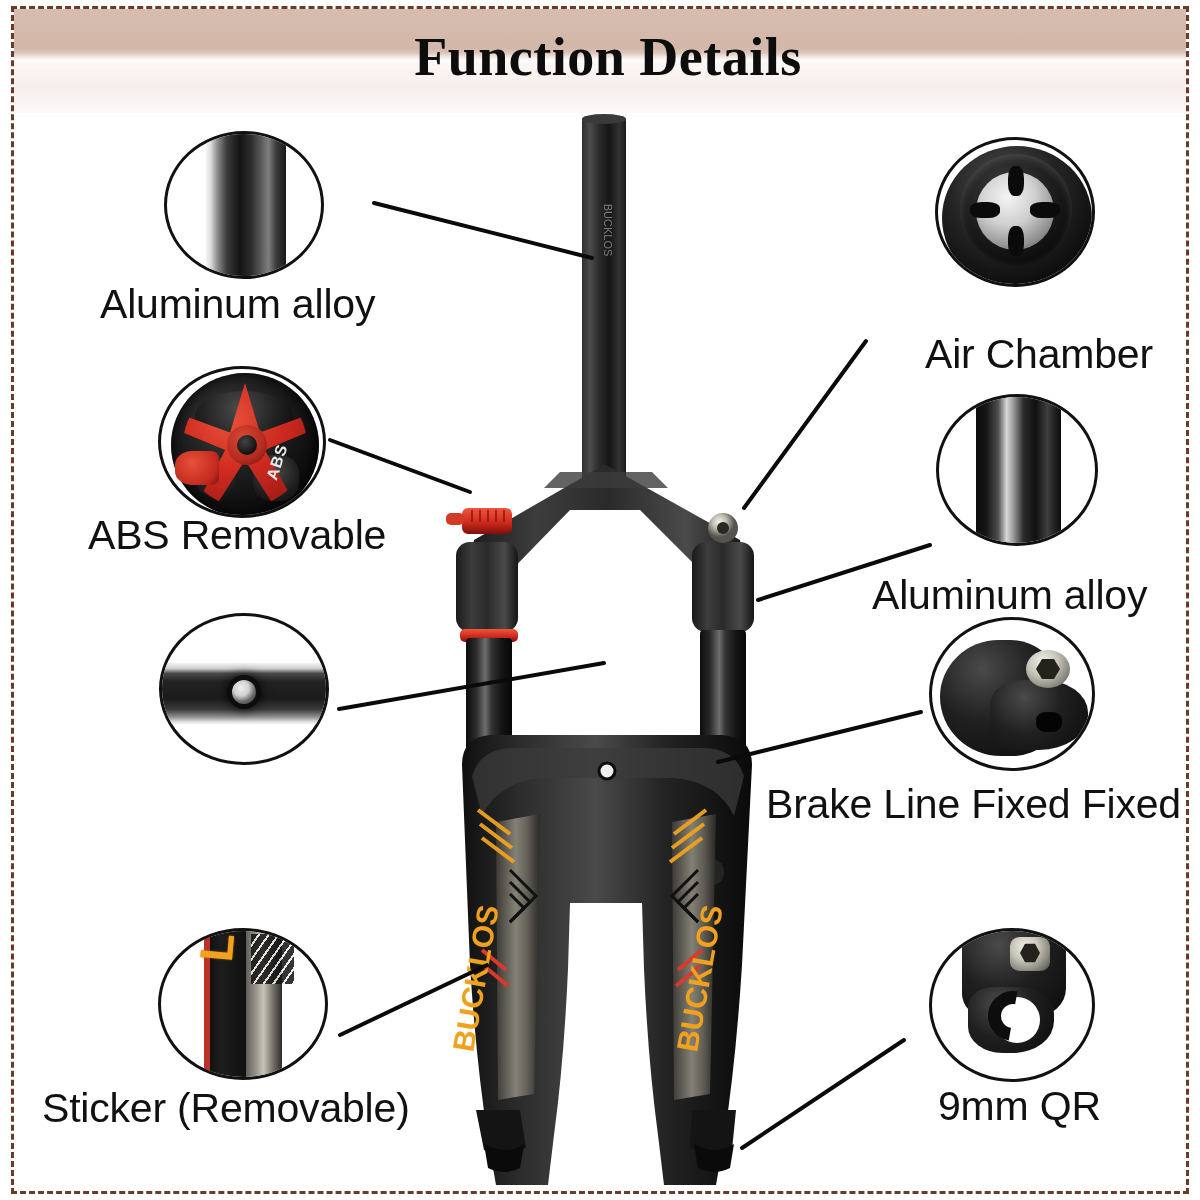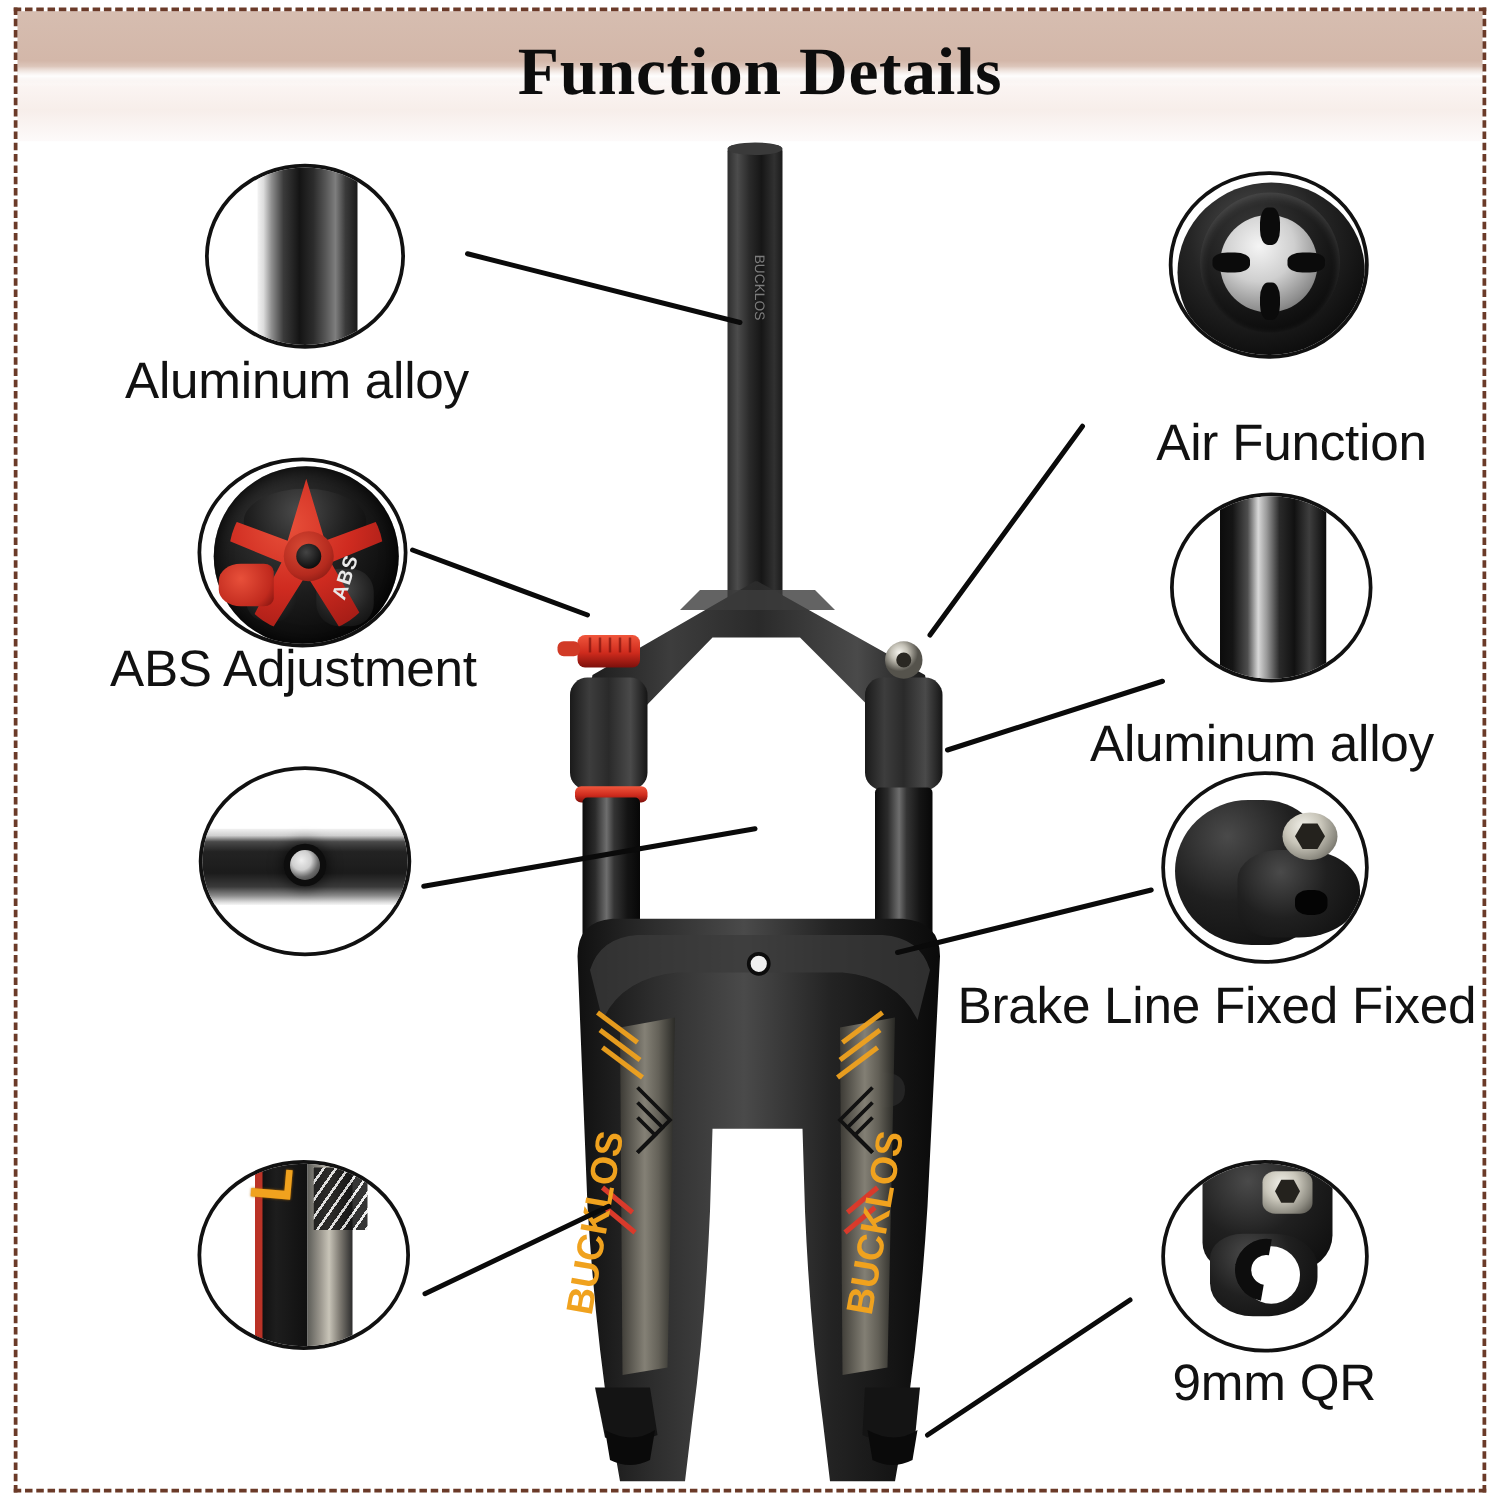"Air Function" div.caption { text: Function -> Chamber }
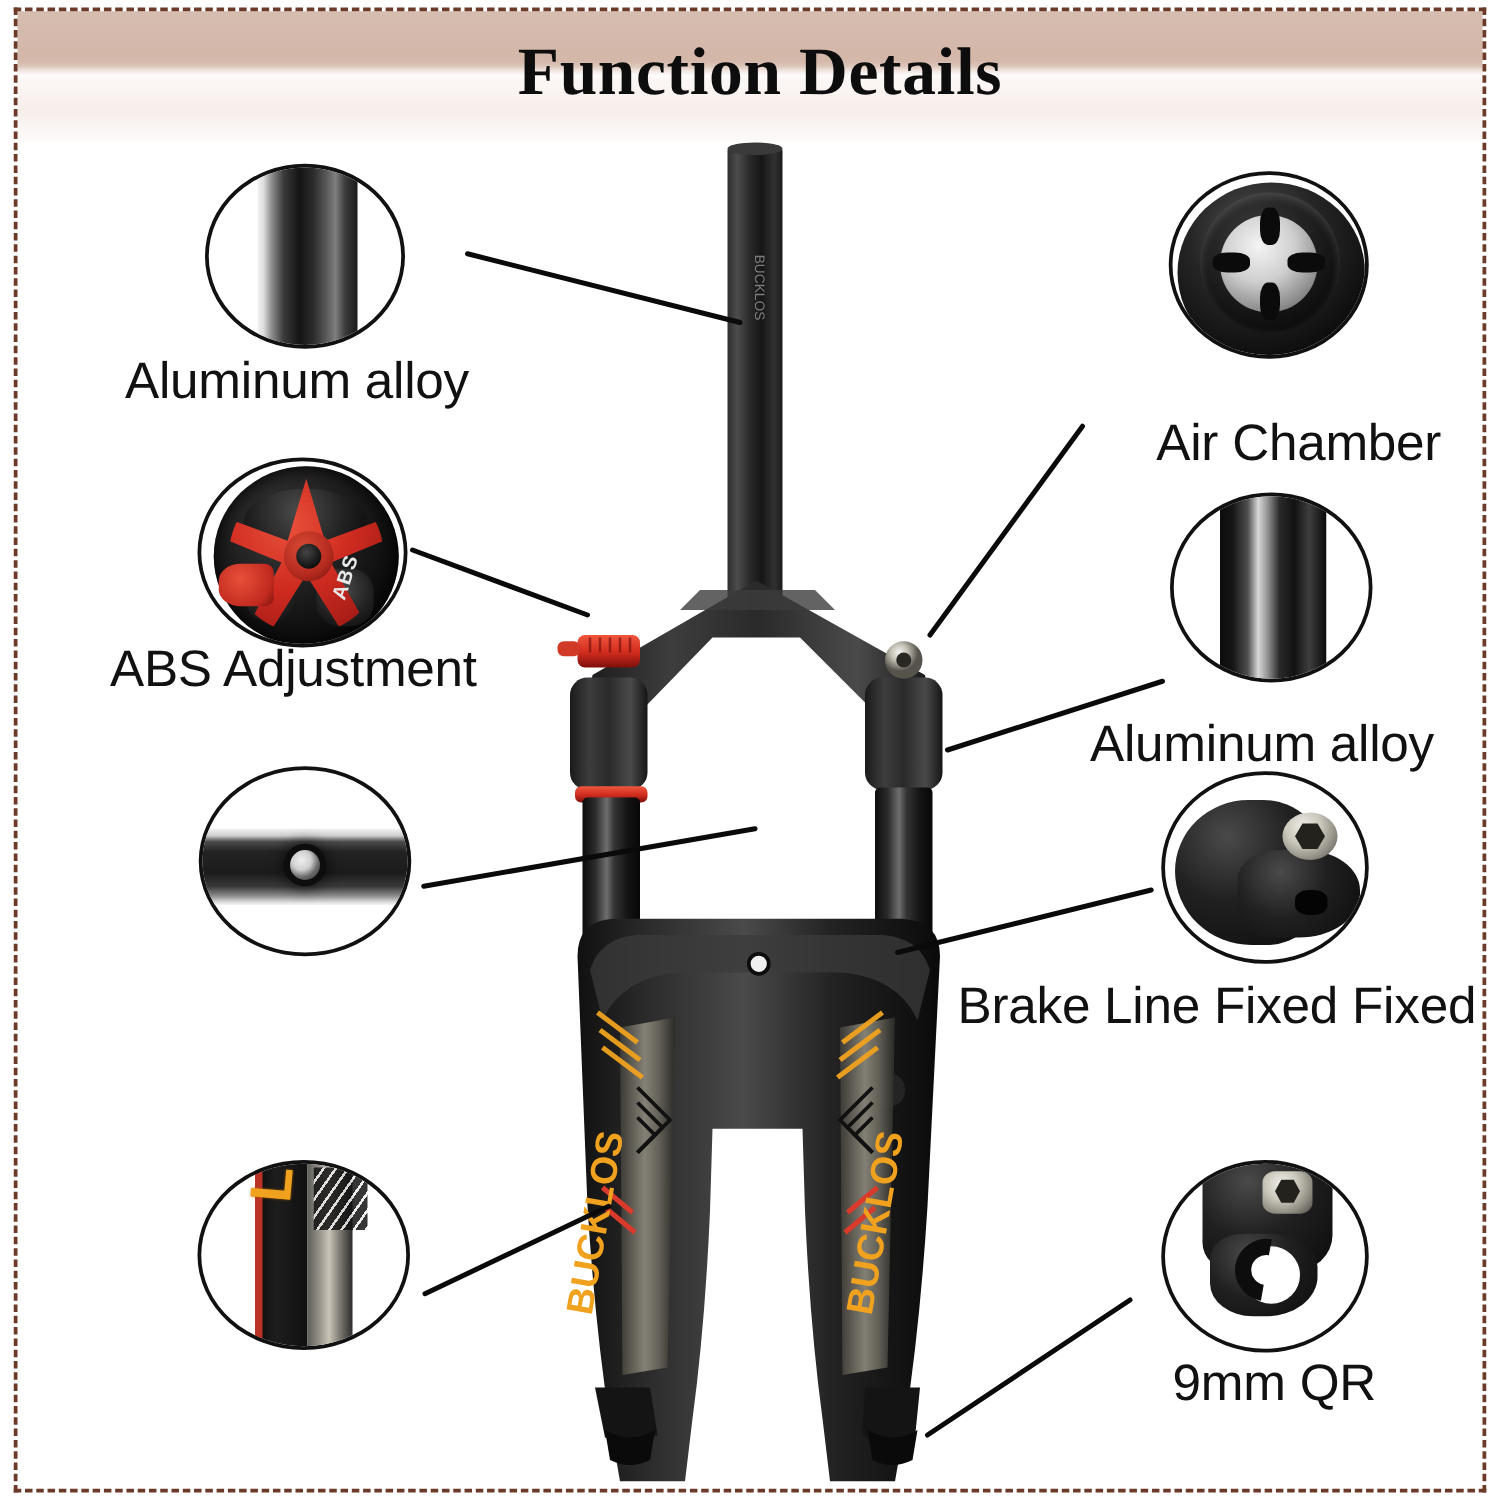"ABS Adjustment" div.caption { text: Adjustment -> Removable }
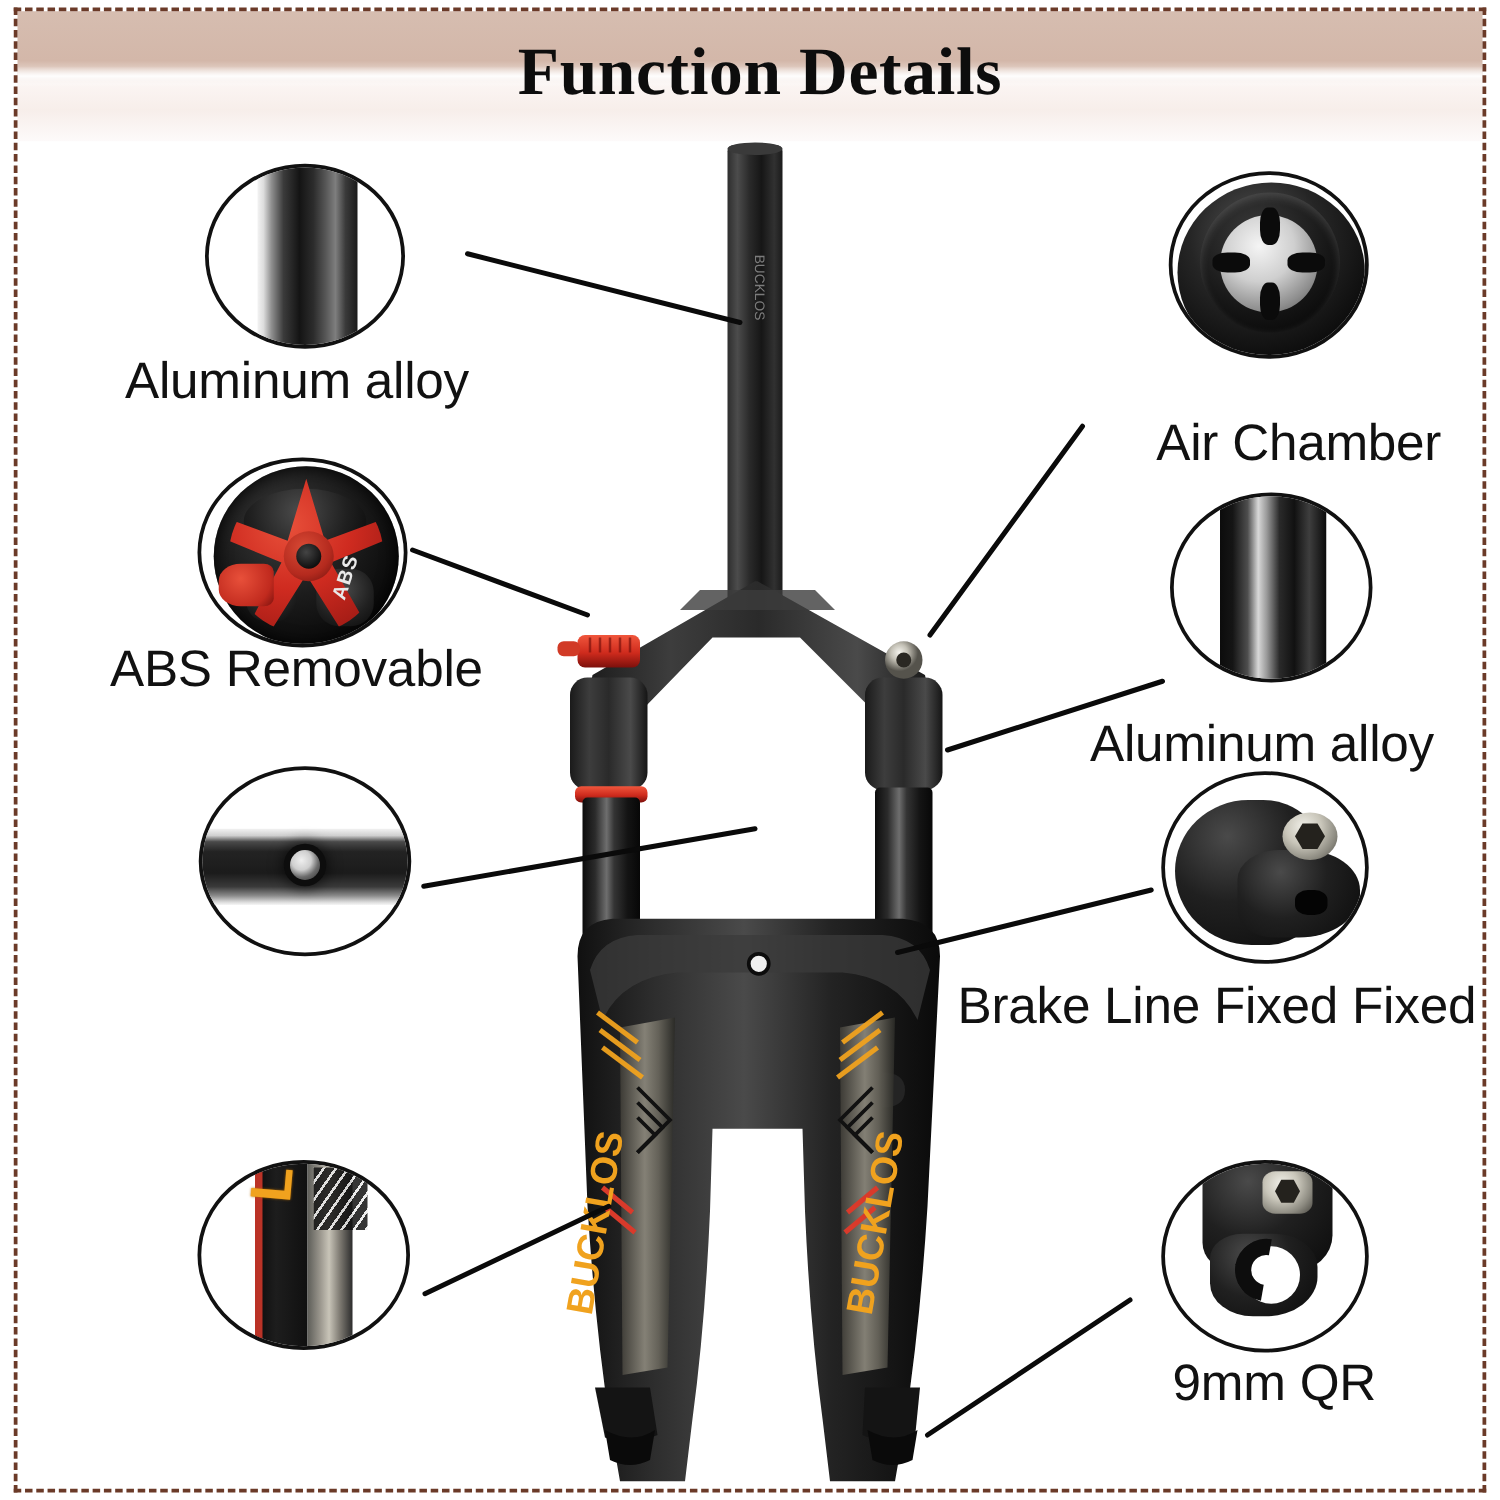"Sticker (Removable)" div.caption { html: none -> <div>Sticker (Removable)</div> }
